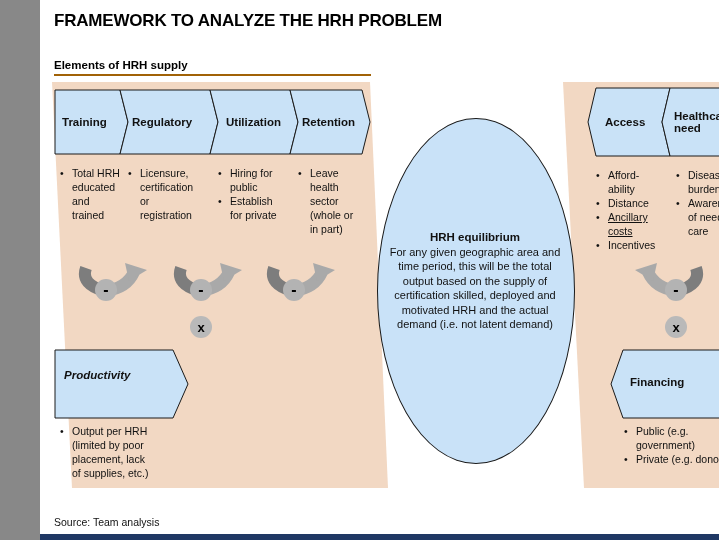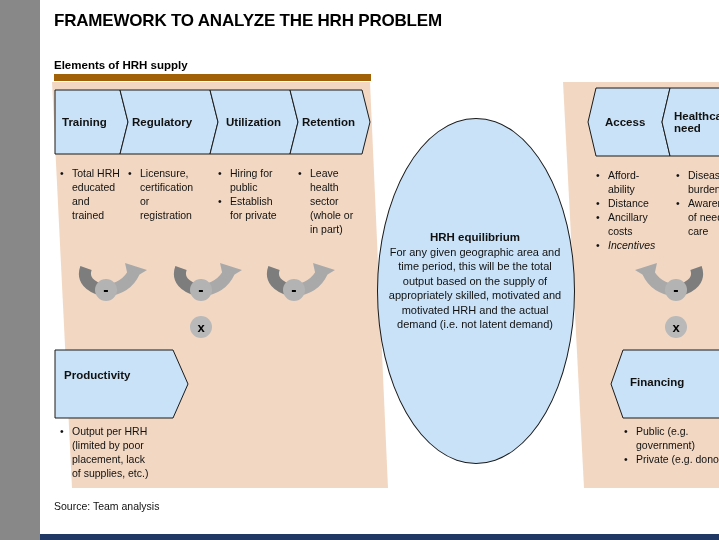"Elements of HRH supply" .section-header { border-bottom: 7px solid #a16207 -> 2px solid #a16207 }
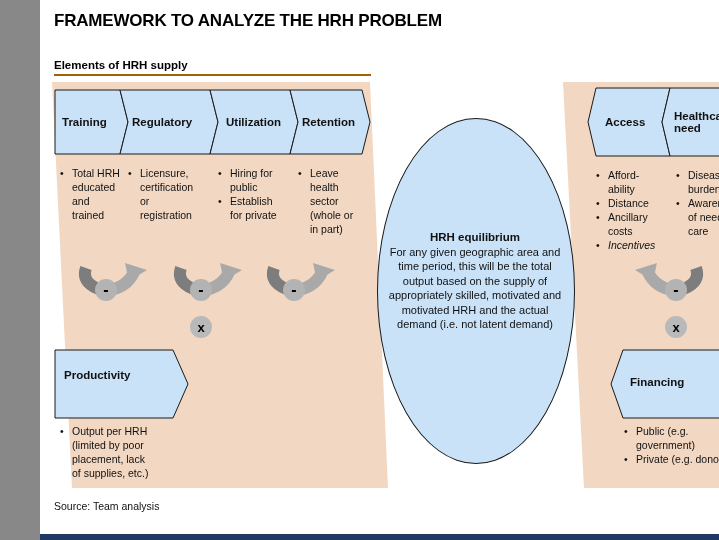"Ancillary costs" span { text-decoration: none -> underline }
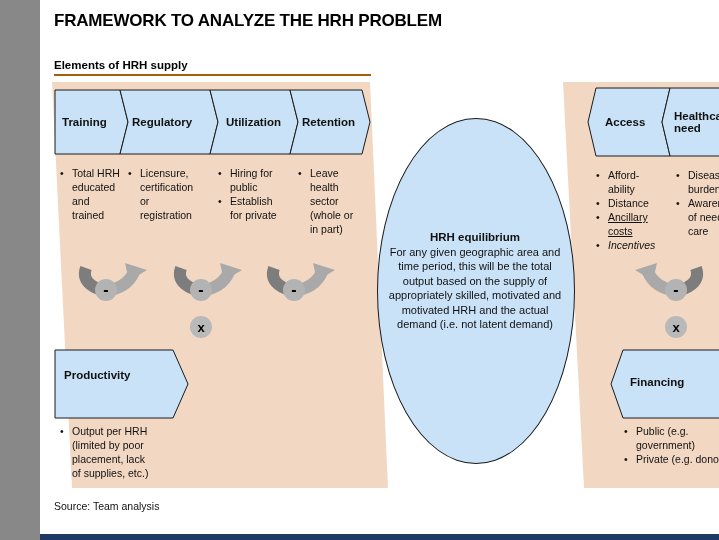"Incentives" span { font-style: italic -> none }
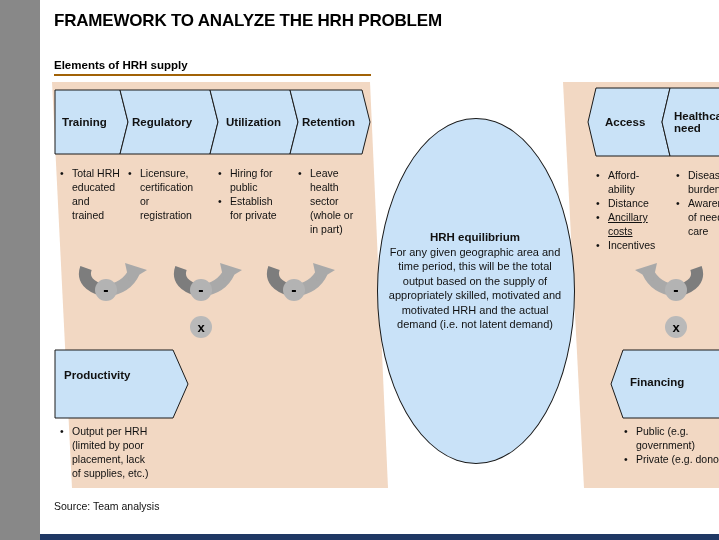"appropriately skilled, motivated and" div.eq-line { text: appropriately skilled, motivated -> certification skilled, deployed }
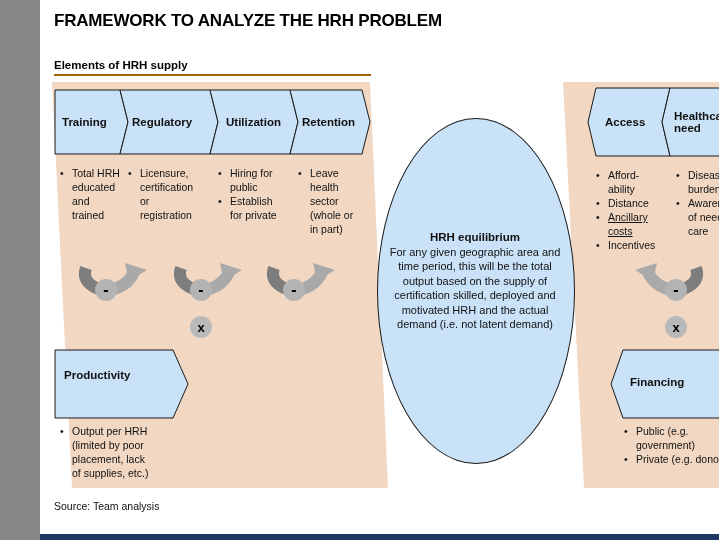"Productivity" div.abs { font-style: none -> italic }
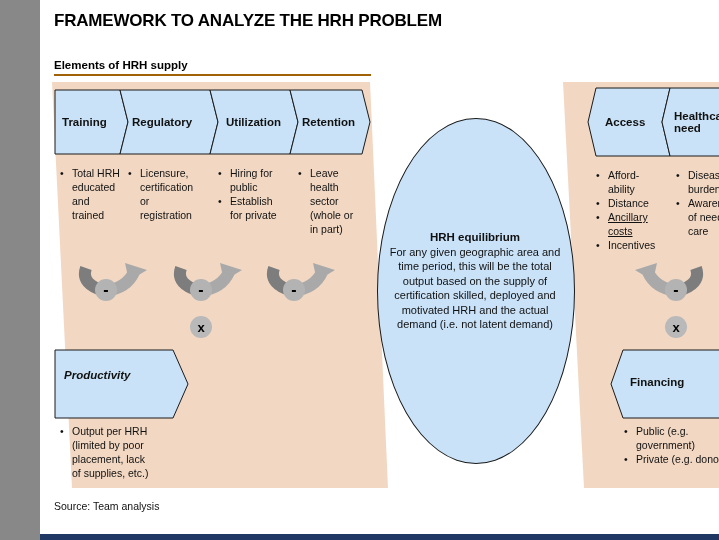"Source: Team analysis" #source-line { top: 500px -> 516px }
